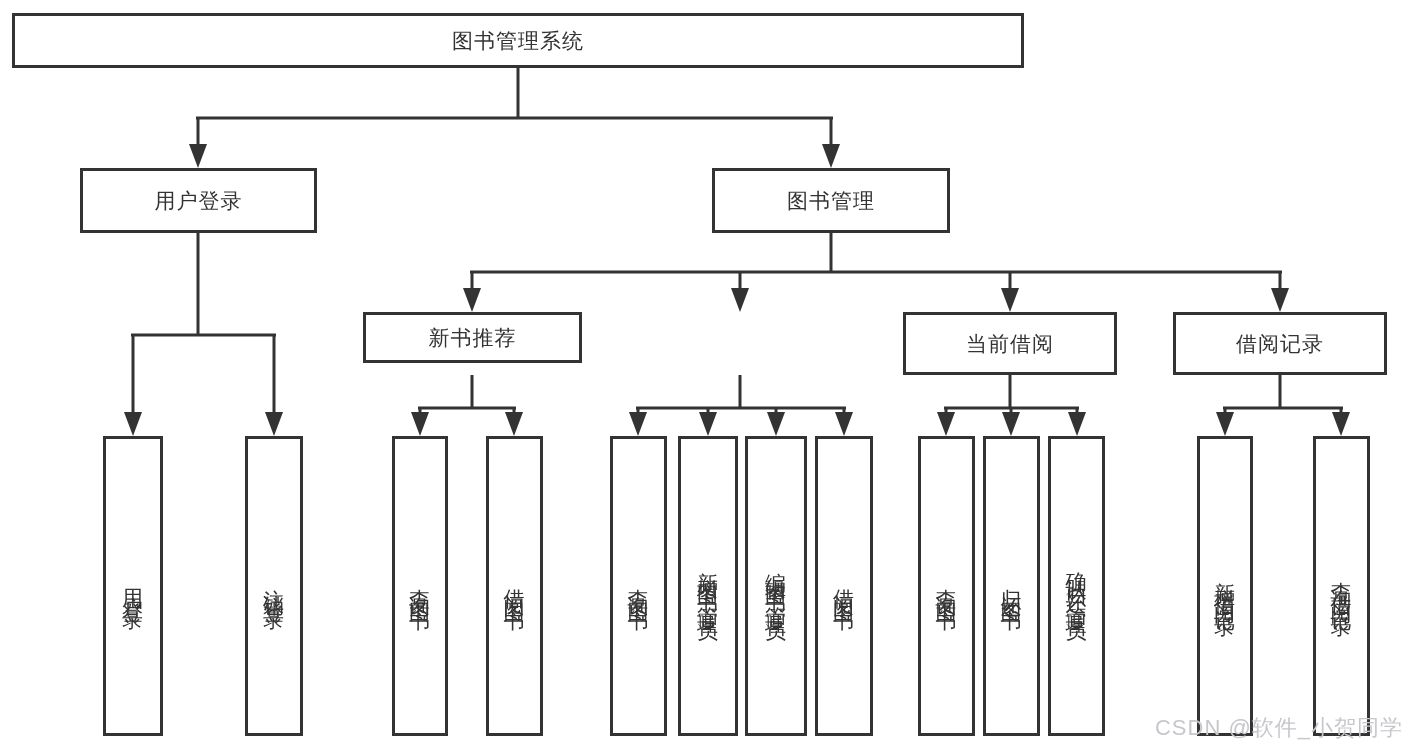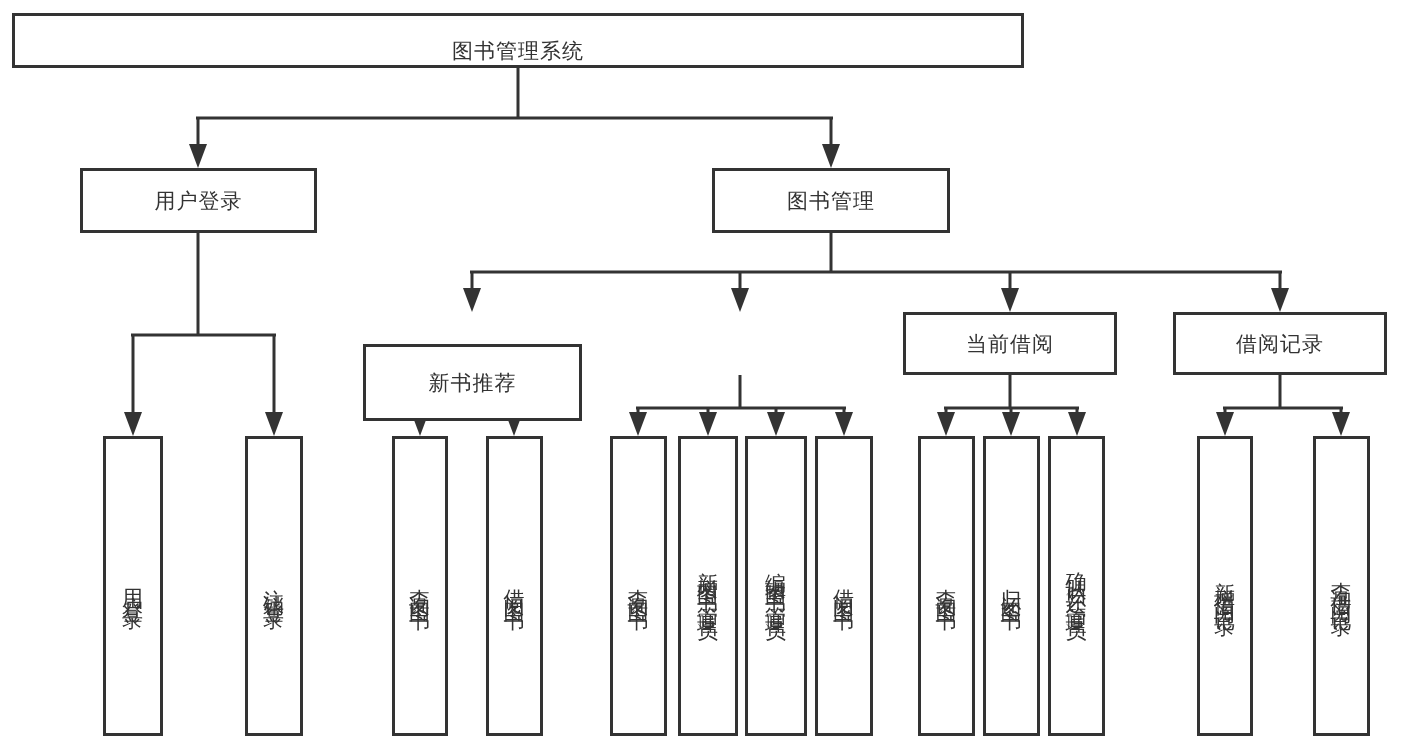"图书管理系统" div.box { align-items: flex-end -> none }
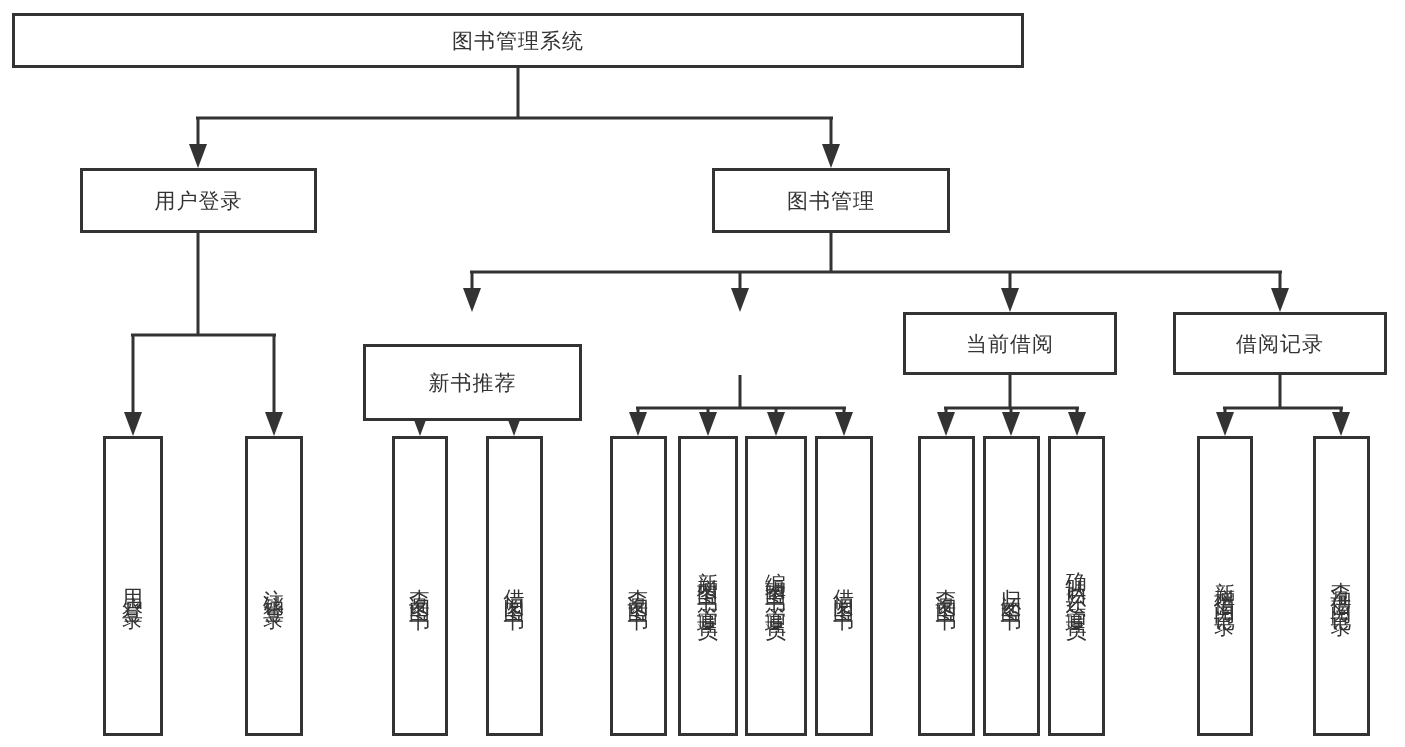"新书推荐" div.box { height: 77px -> 51px; margin-top: 32px -> none }
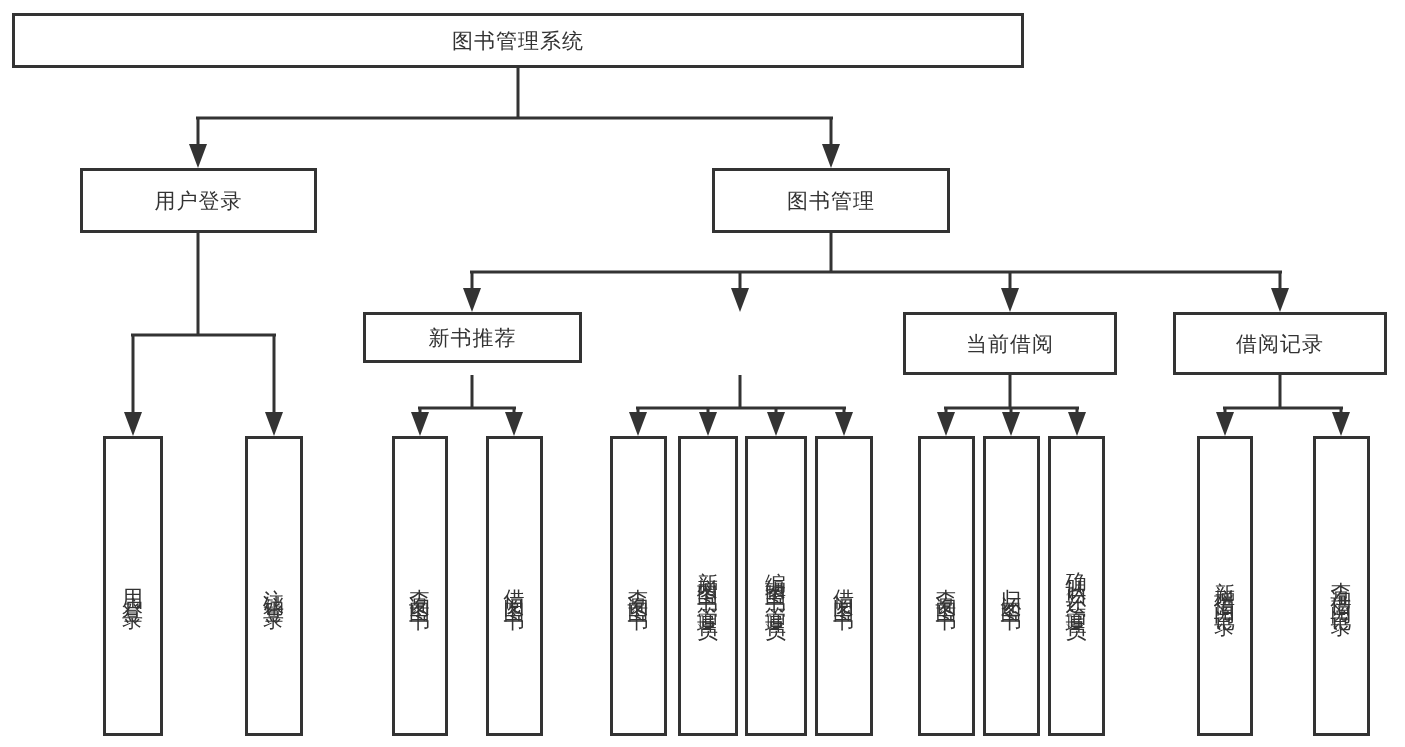"CSDN @软件_小贺同学" div.watermark { html: none -> <div>CSDN @软件_小贺同学</div> }
